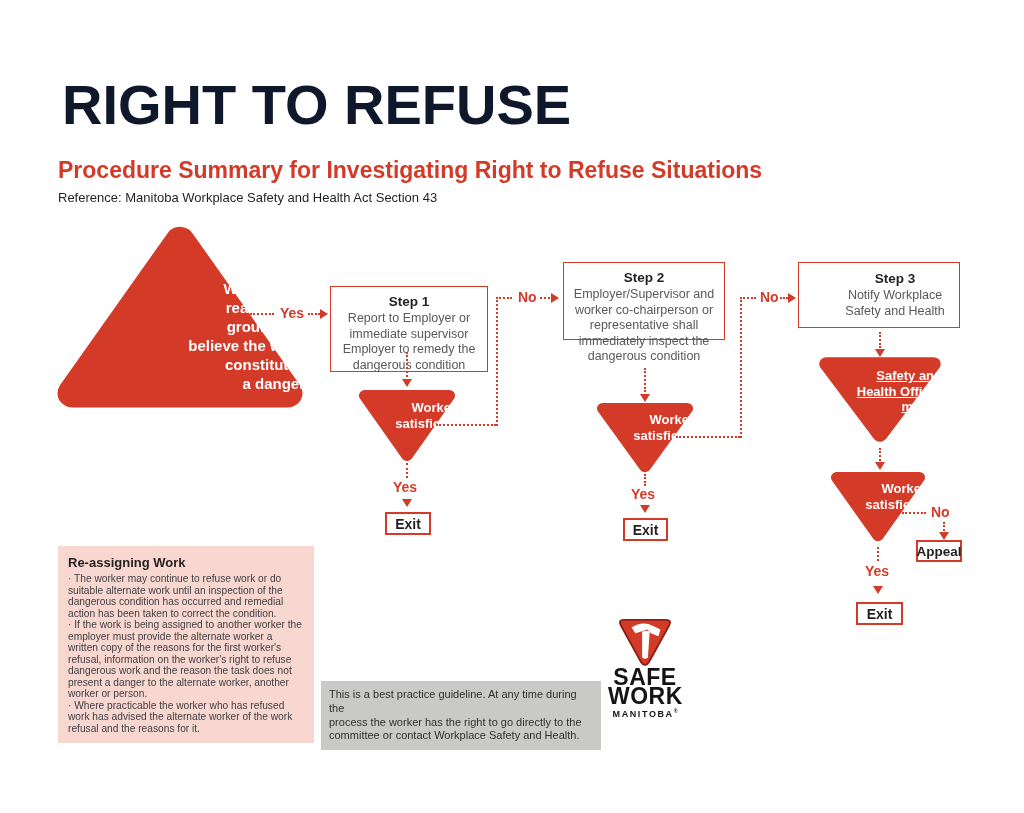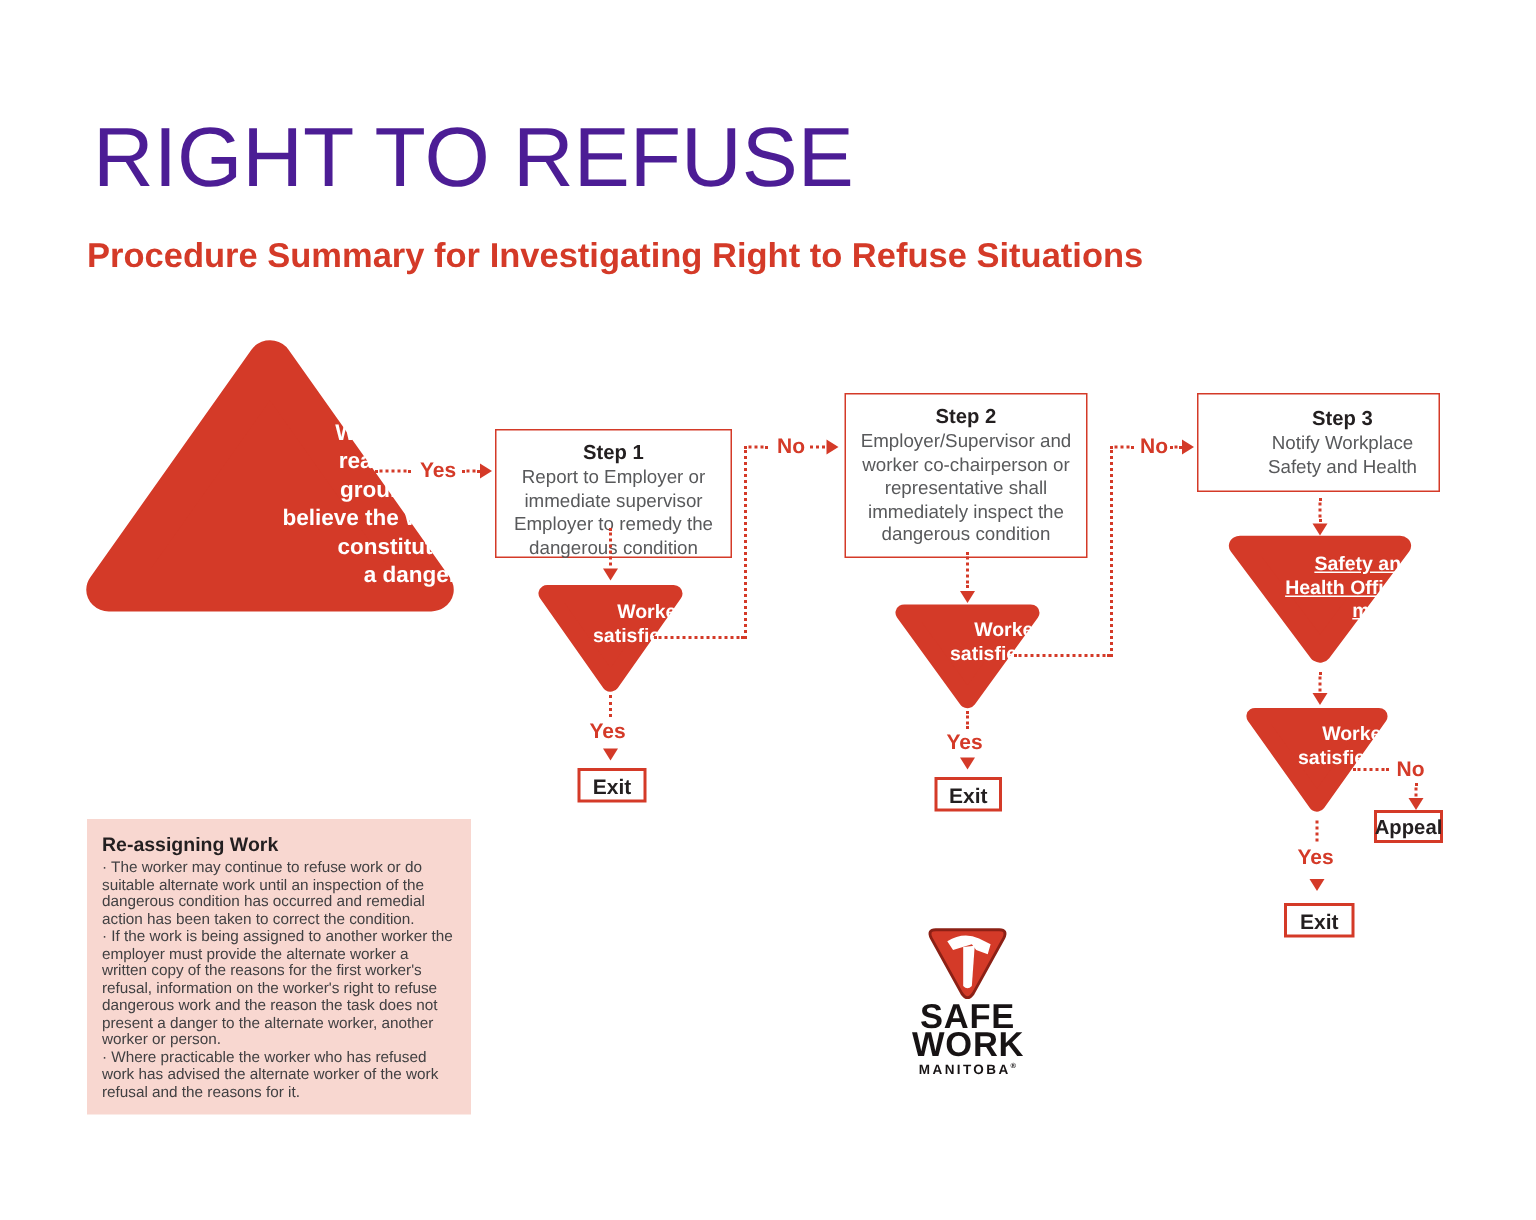"RIGHT TO REFUSE" .title { color: #4c1d95 -> #0f172a; font-weight: normal -> bold }
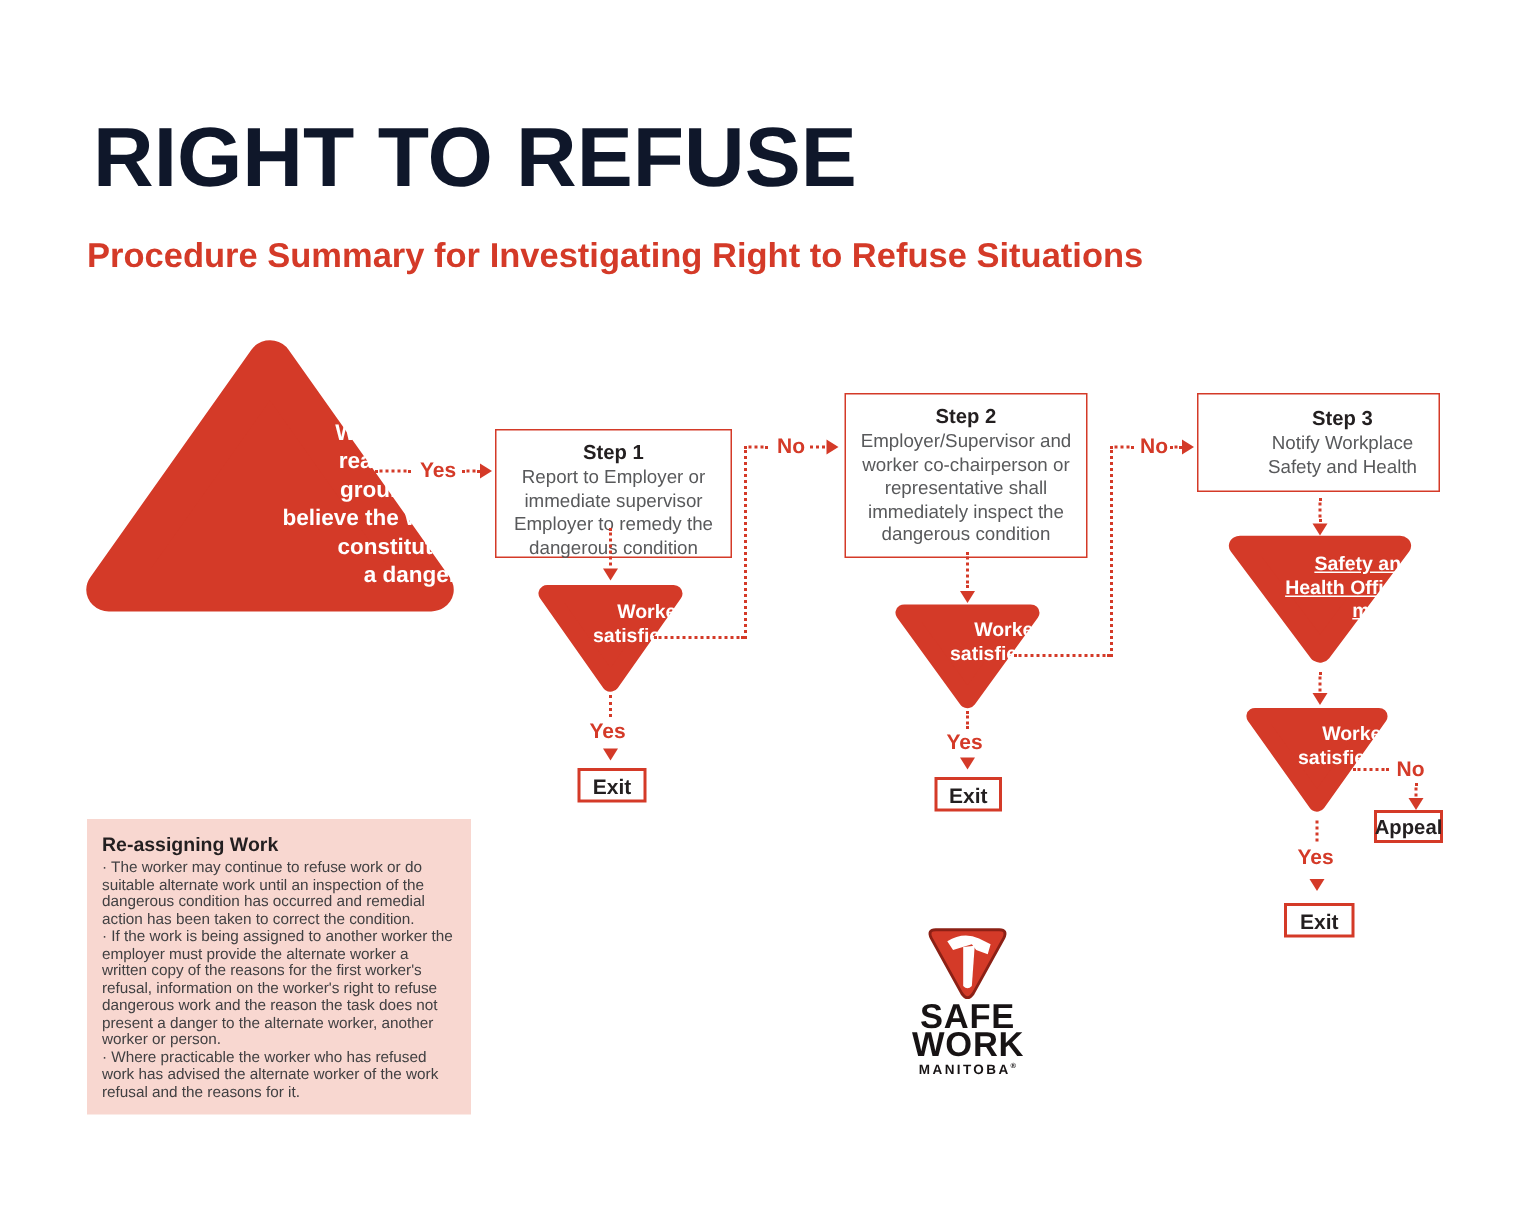"Reference: Manitoba Workplace Safety and" div.reference { html: none -> <div>Reference: Manitoba Workplace Safety and Health Act Section 43</div> }
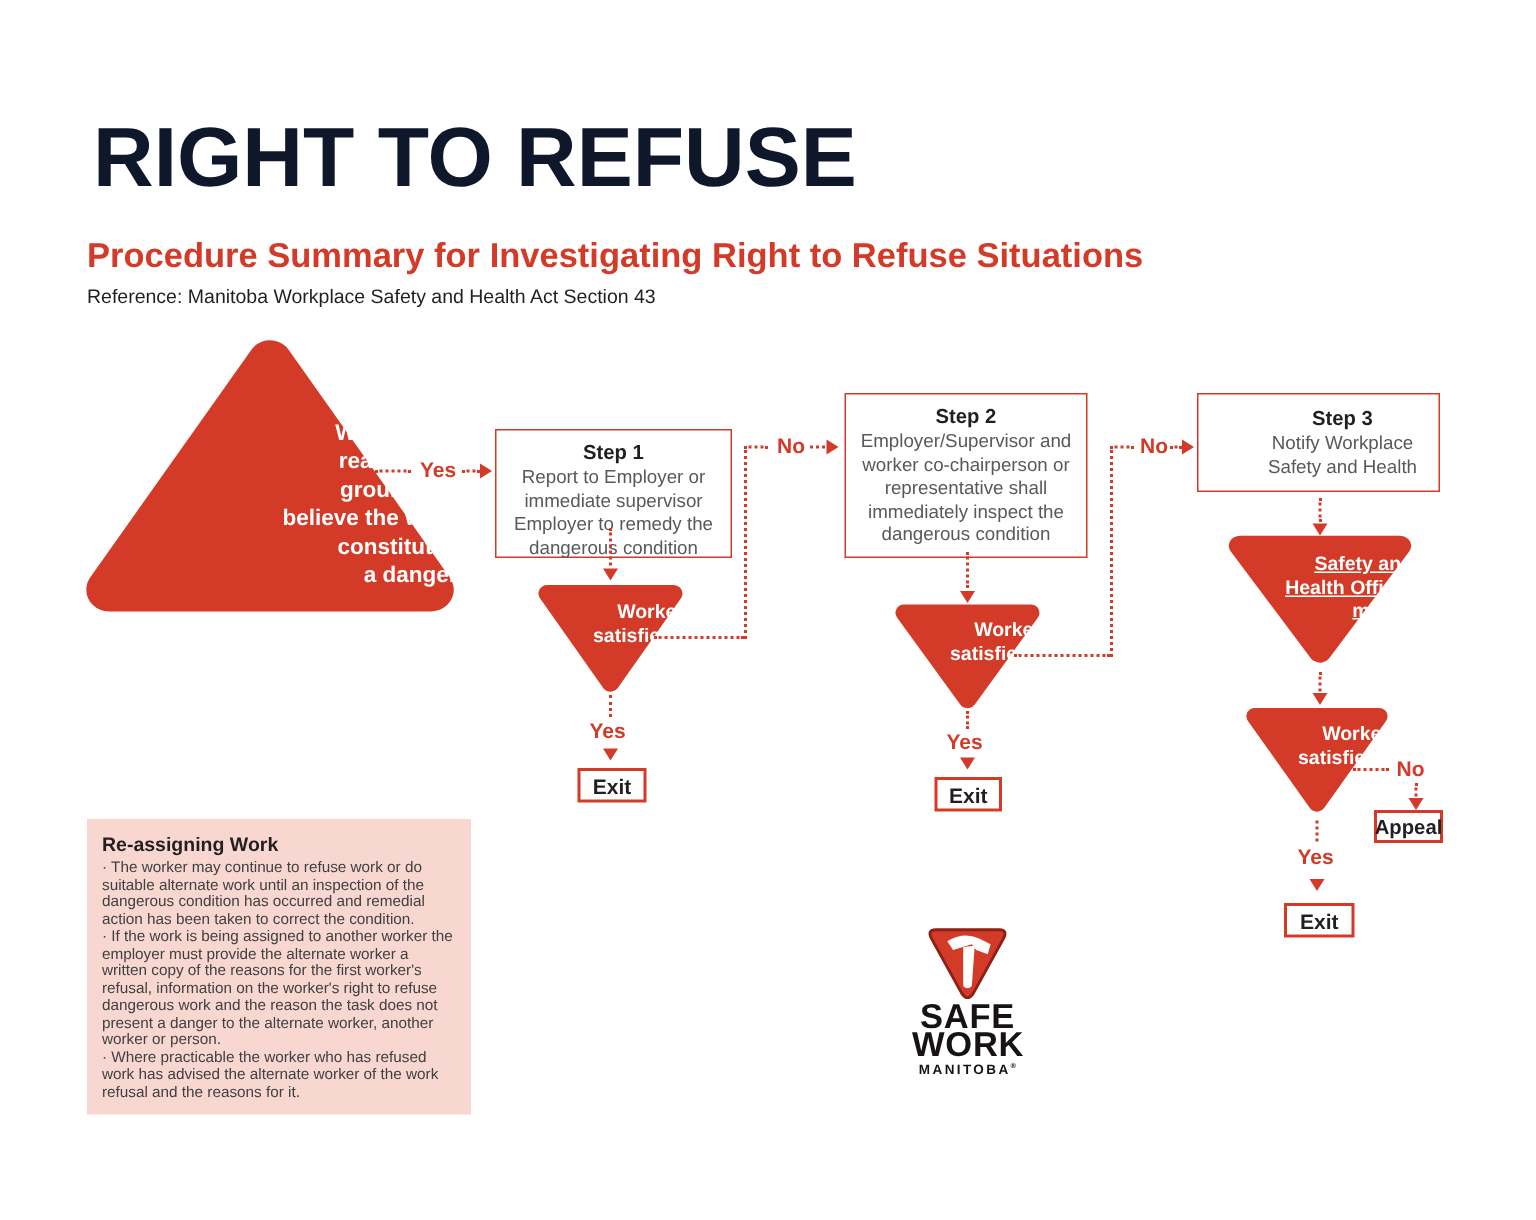"Step 2" div.stepbox { height: 110px -> 78px }
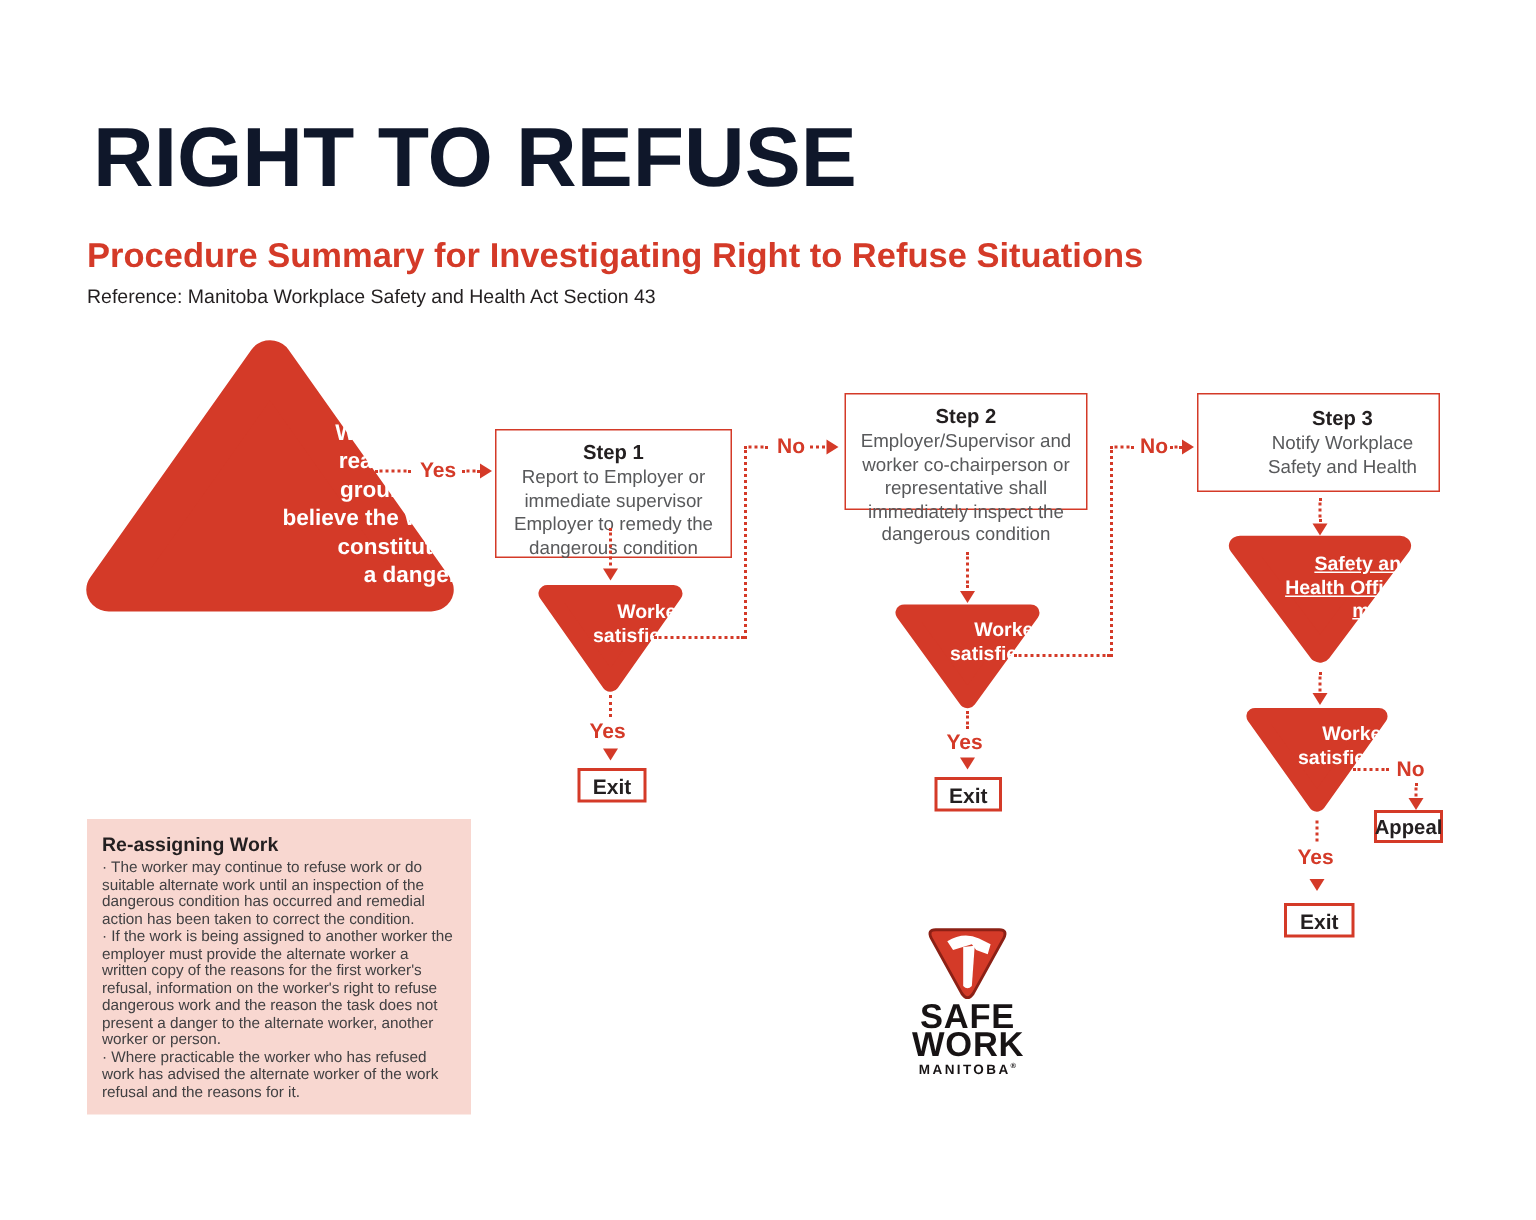"This is a best practice" div.graynote { html: none -> <div>This is a best practice guideline. At any time during the process the worker has the right to go directly to the committee or contact Workplace Safety and Health.</div> }
